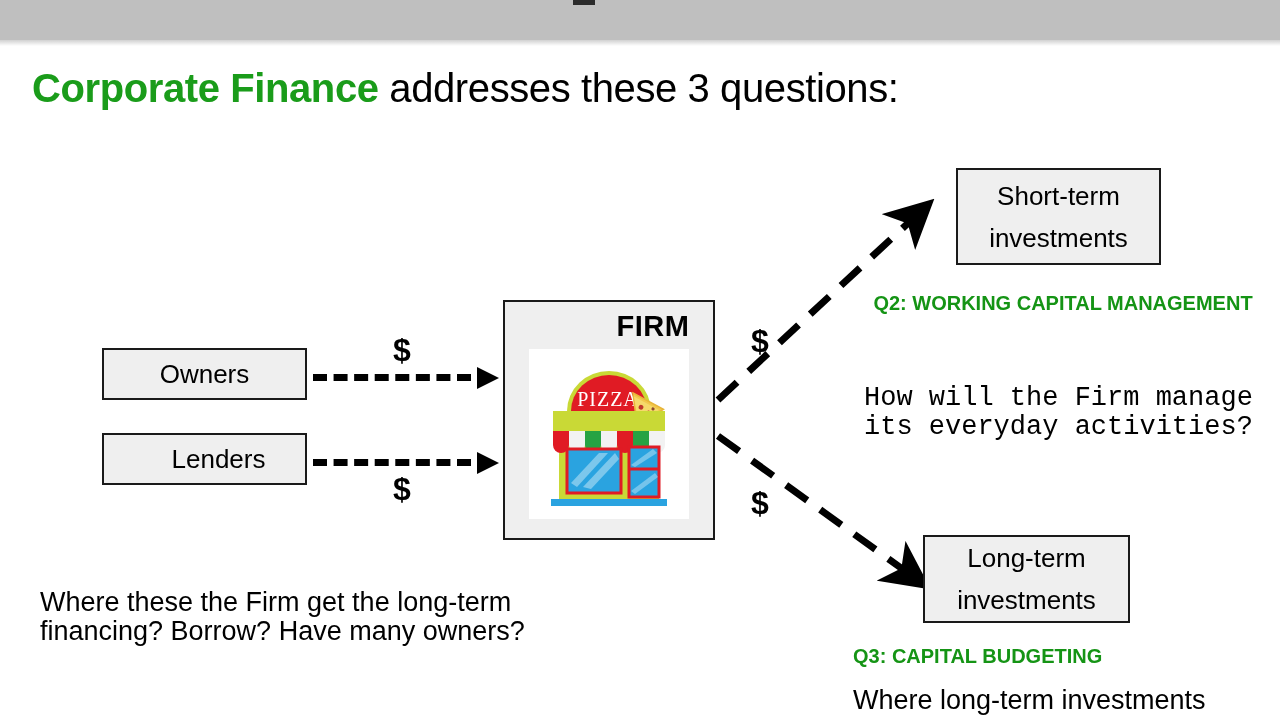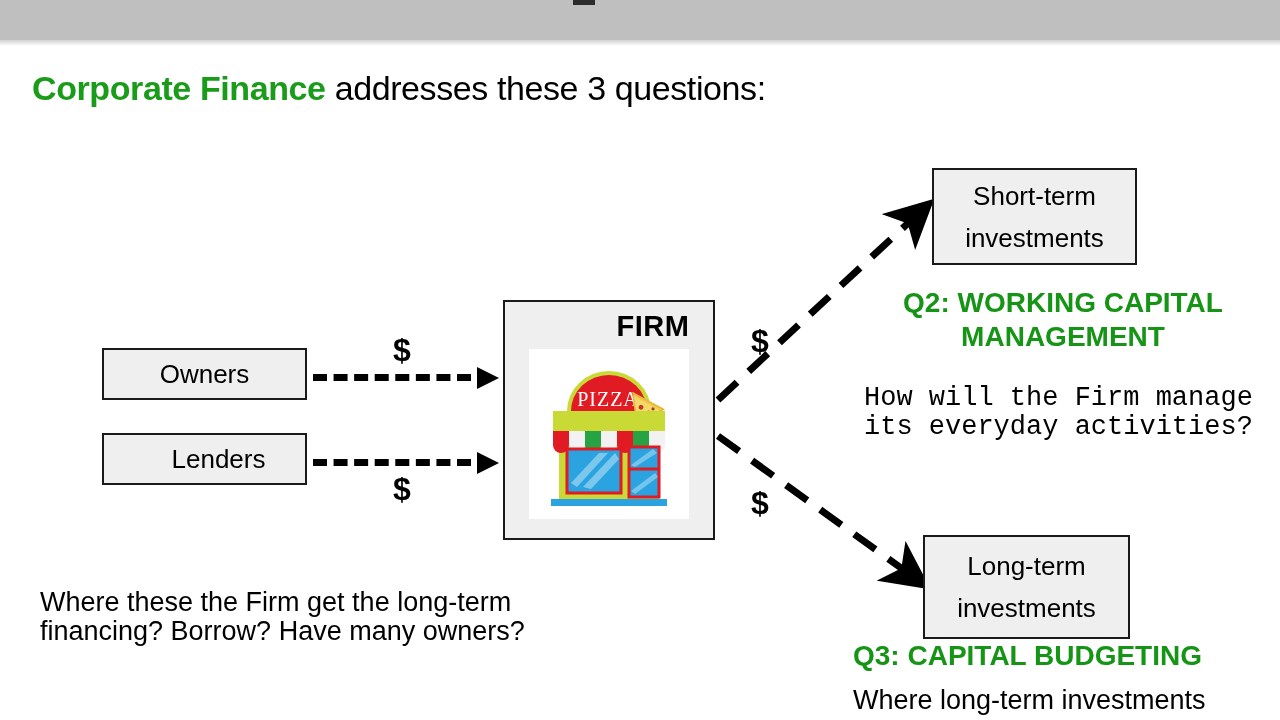"Corporate Finance addresses these 3" #title { font-size: 34px -> 40px }
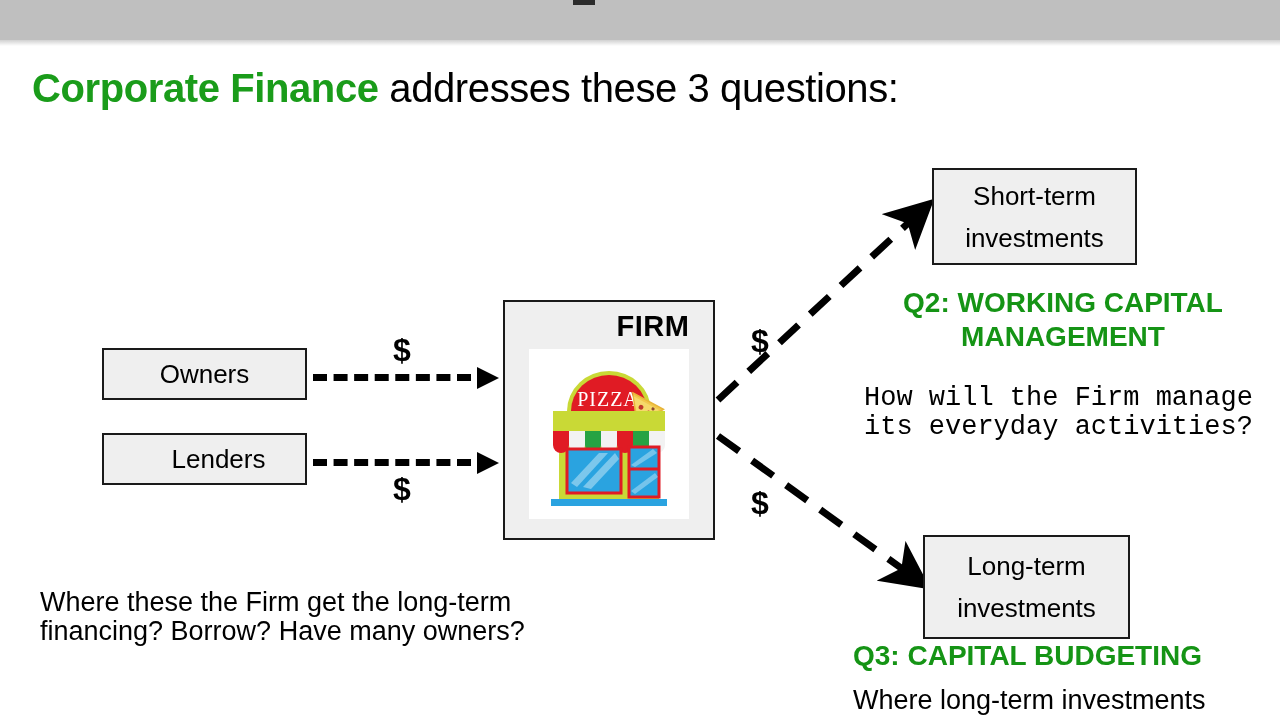"Short-term" #box-short { left: 932px -> 956px }
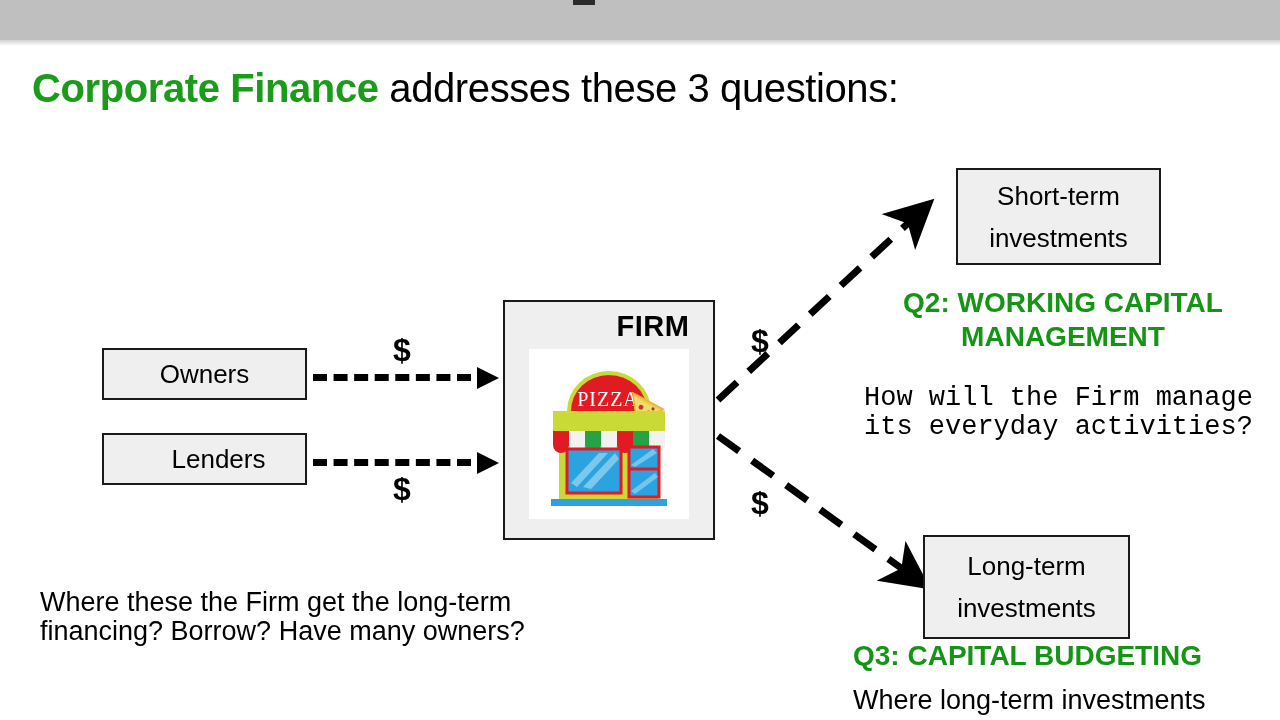"Q2: WORKING CAPITAL MANAGEMENT" .q-head { font-size: 28px -> 20px }
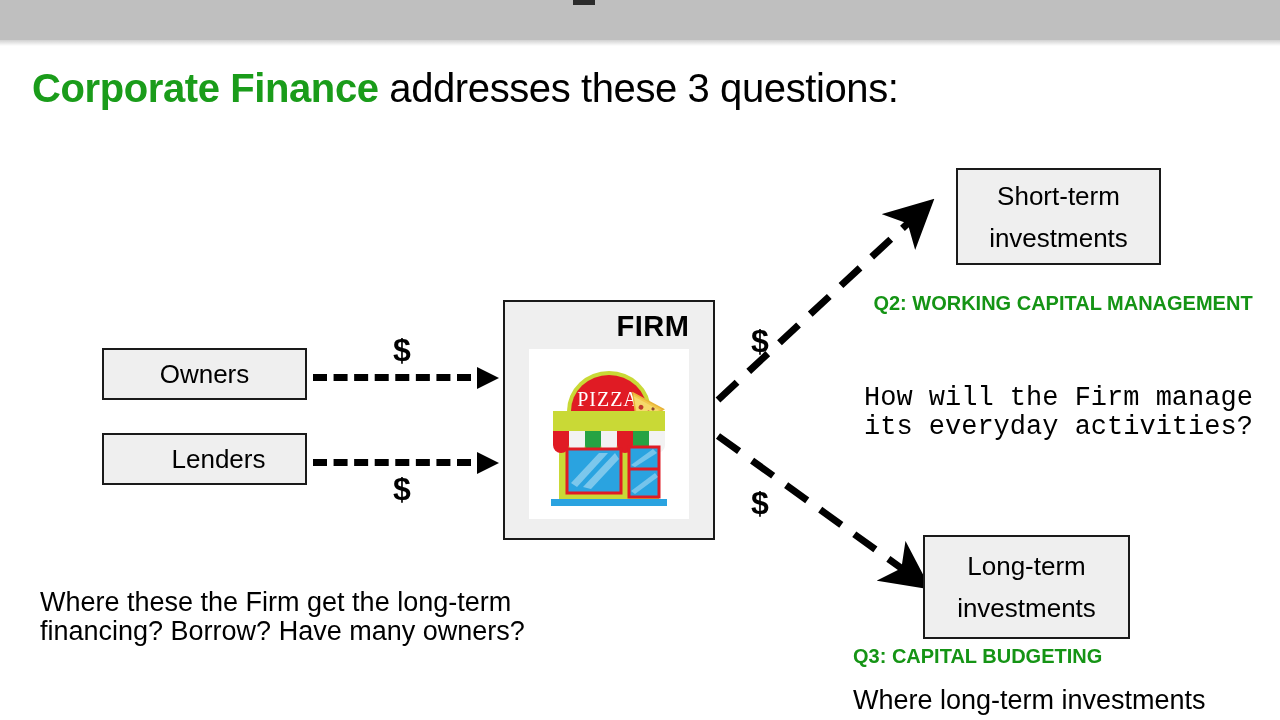"Long-term" #box-long { height: 104px -> 88px }
